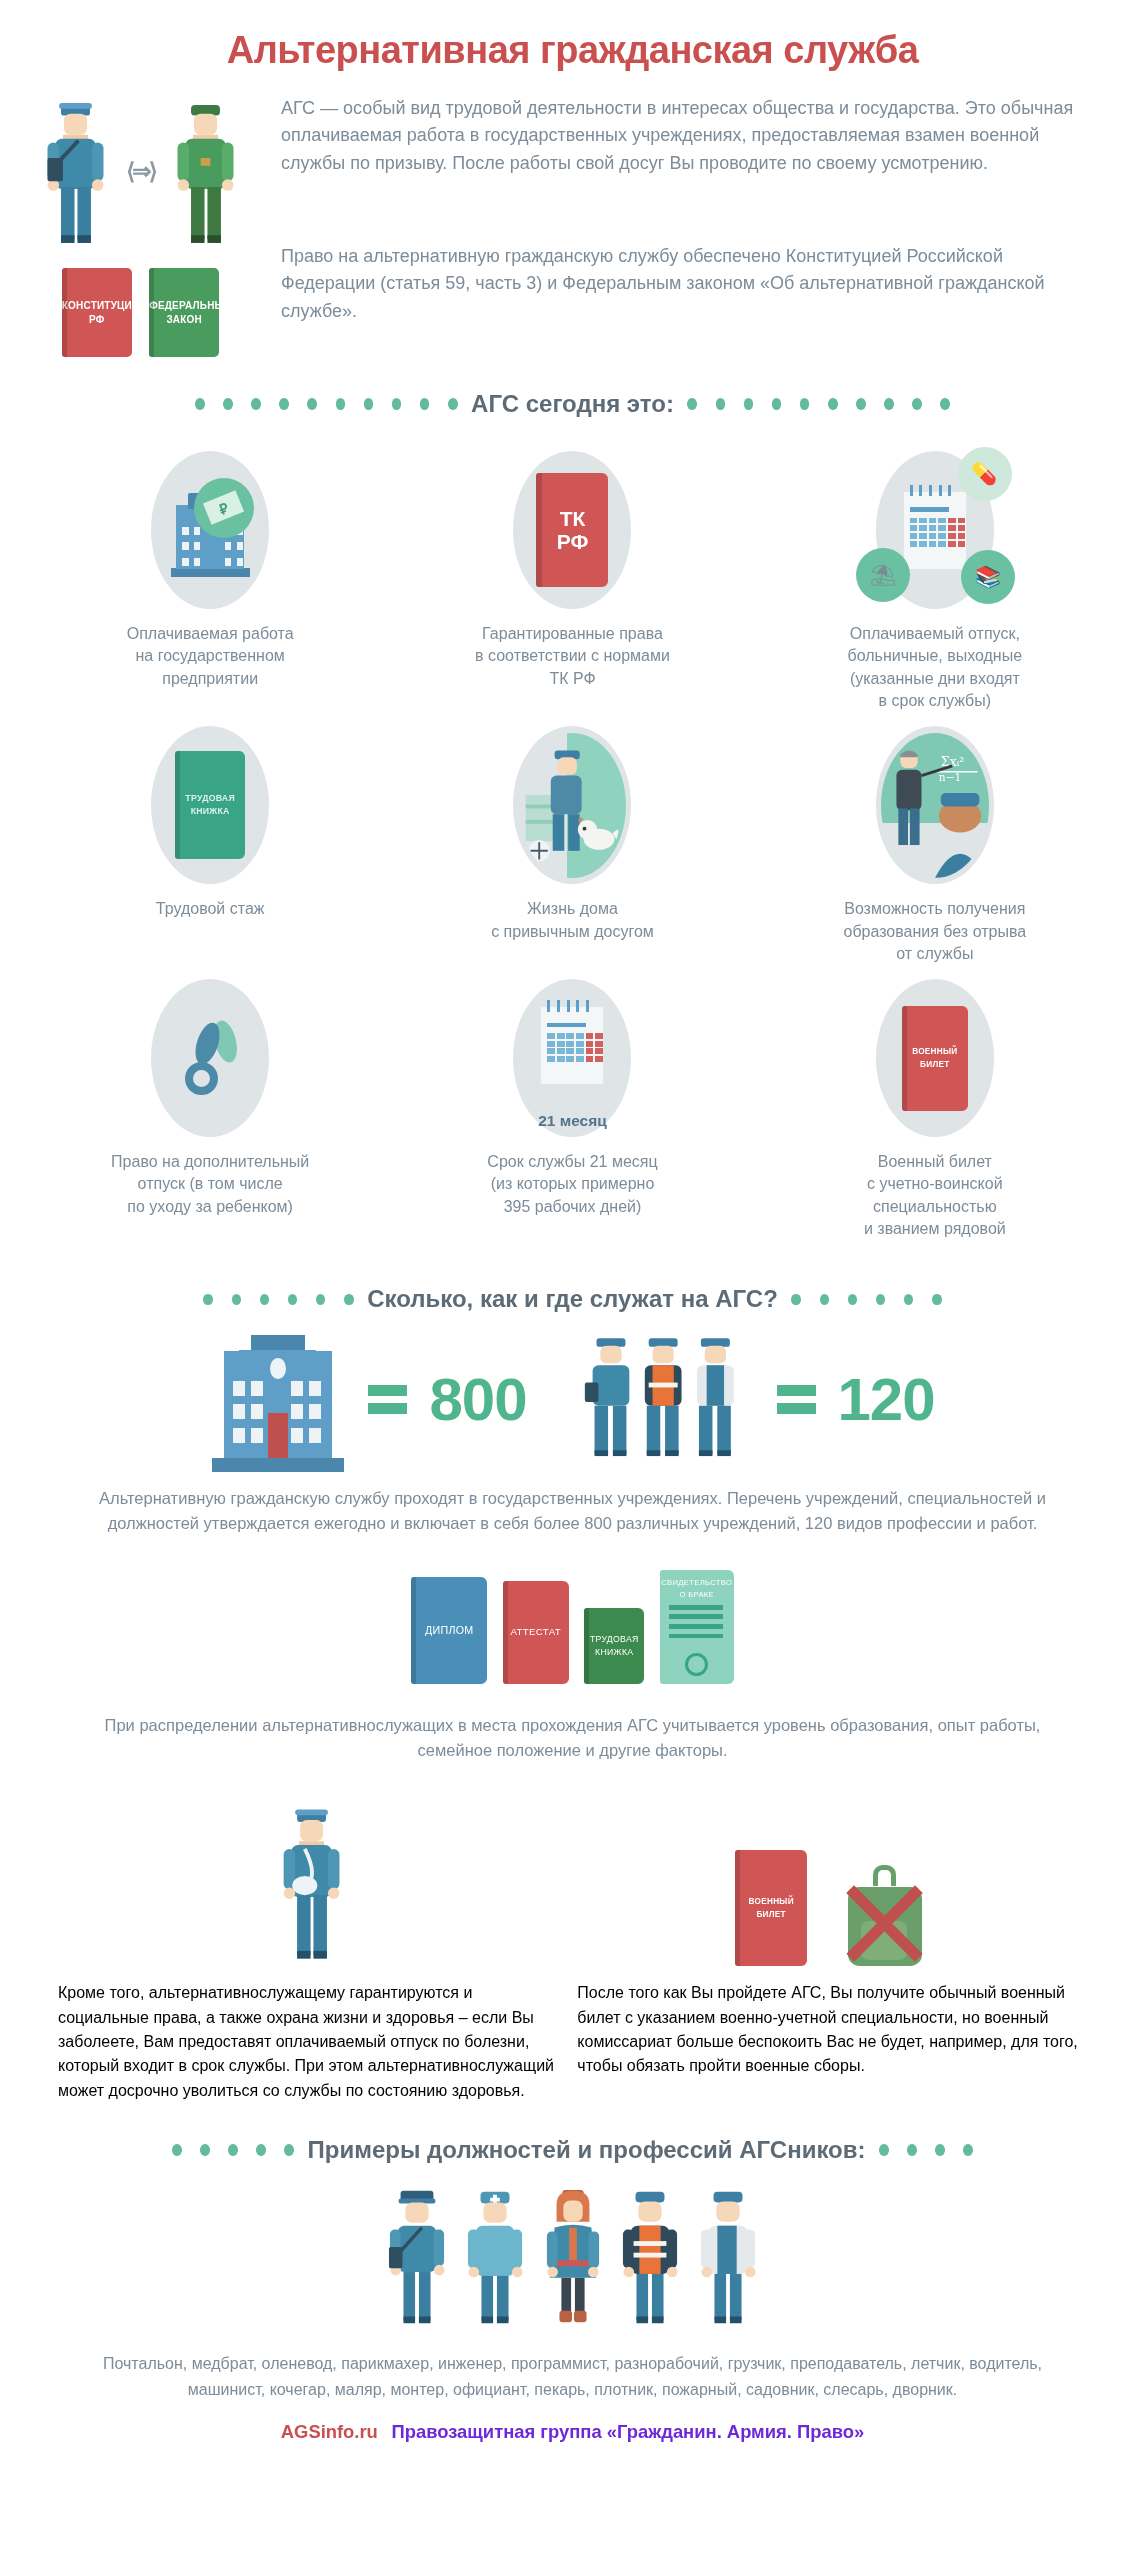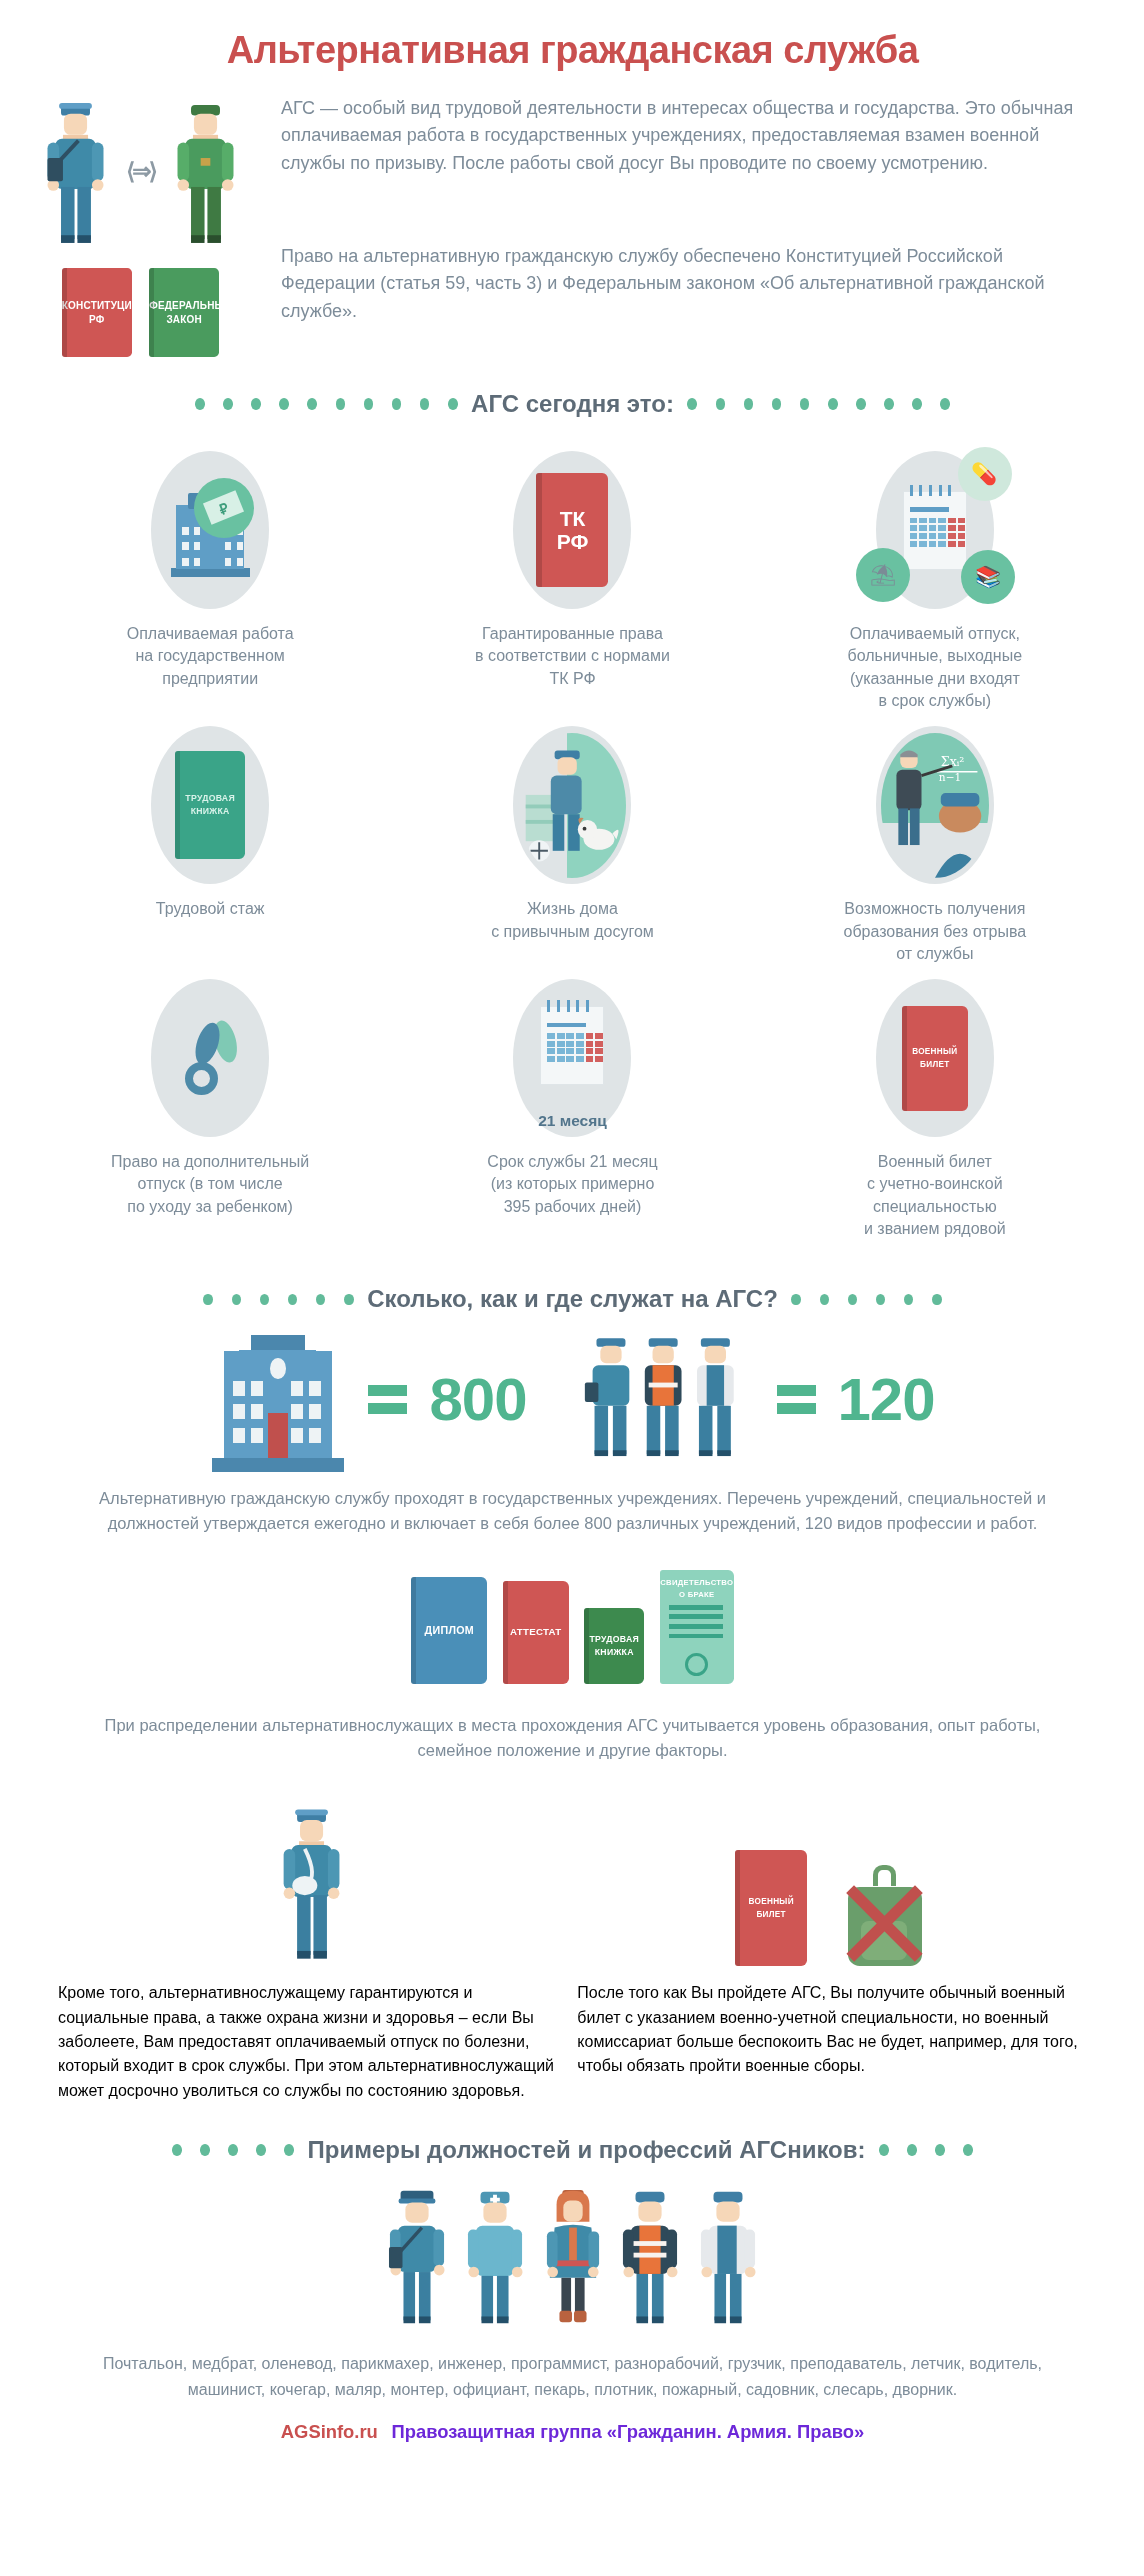"СВИДЕТЕЛЬСТВО" .doc { font-weight: bold -> normal }
